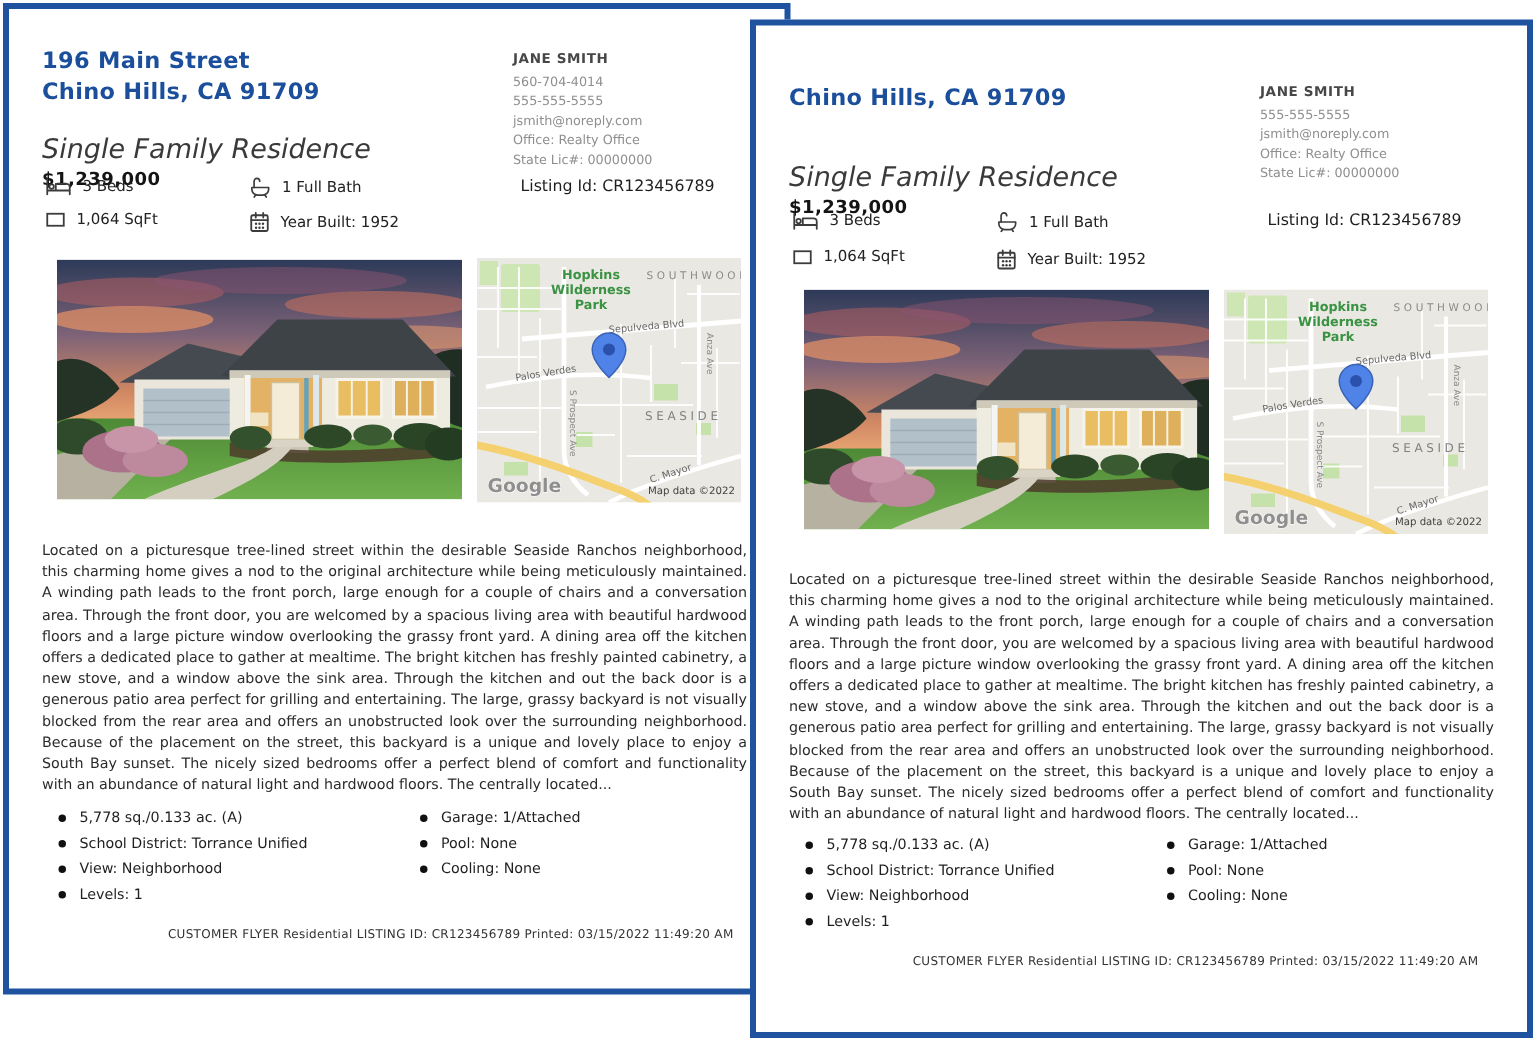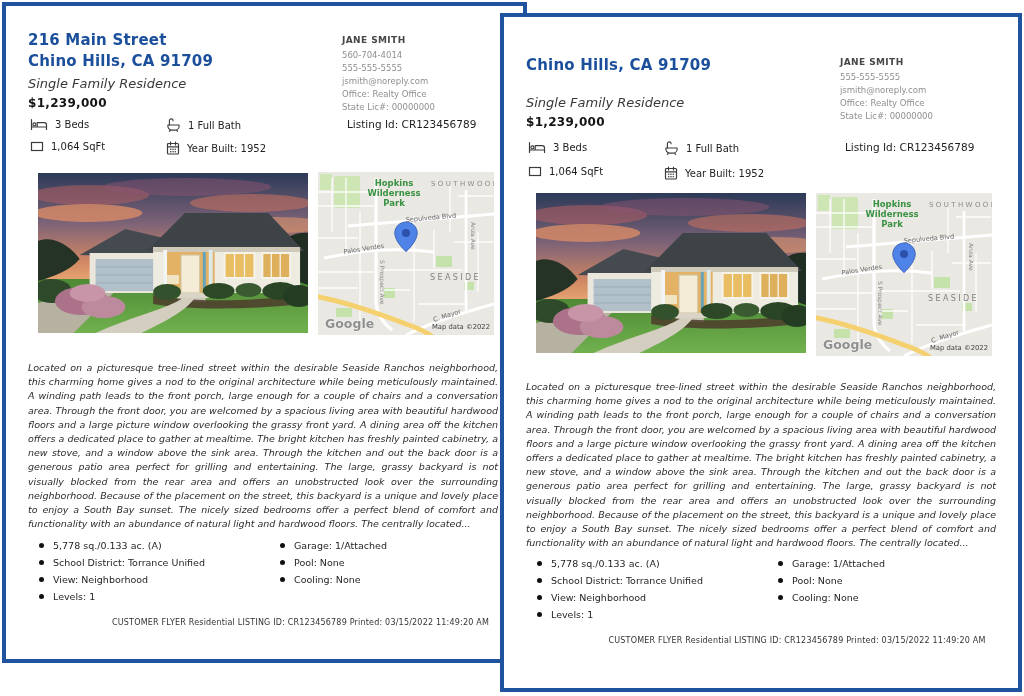"216 Main Street" div.addr-line { text: 216 -> 196 }
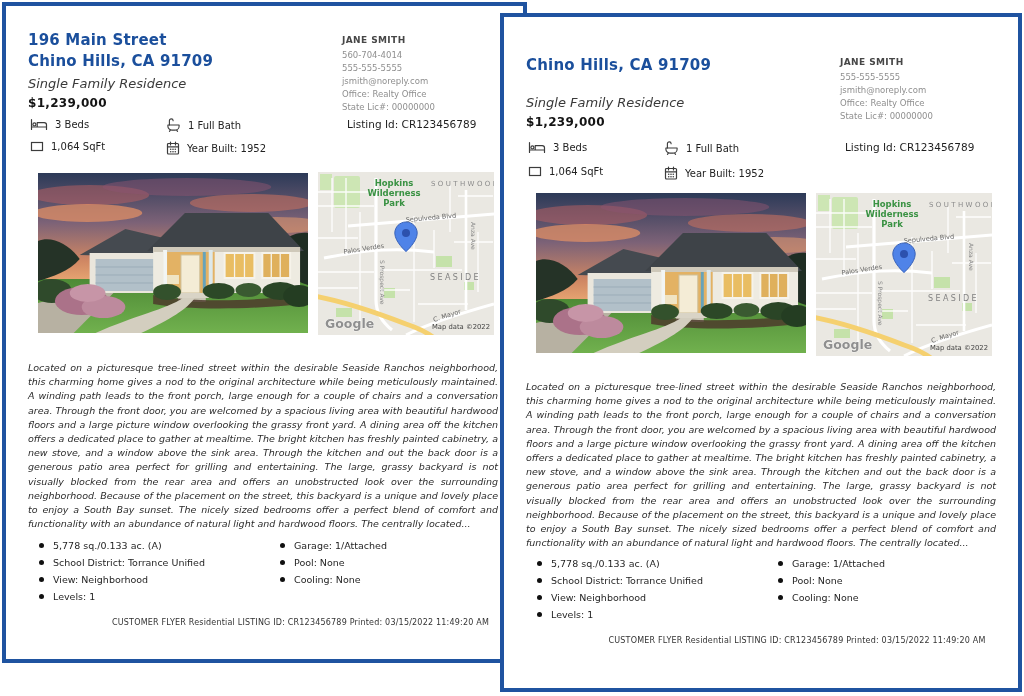"Single Family Residence" .ptype { font-size: 13px -> 18px; margin-top: 2px -> 18px }
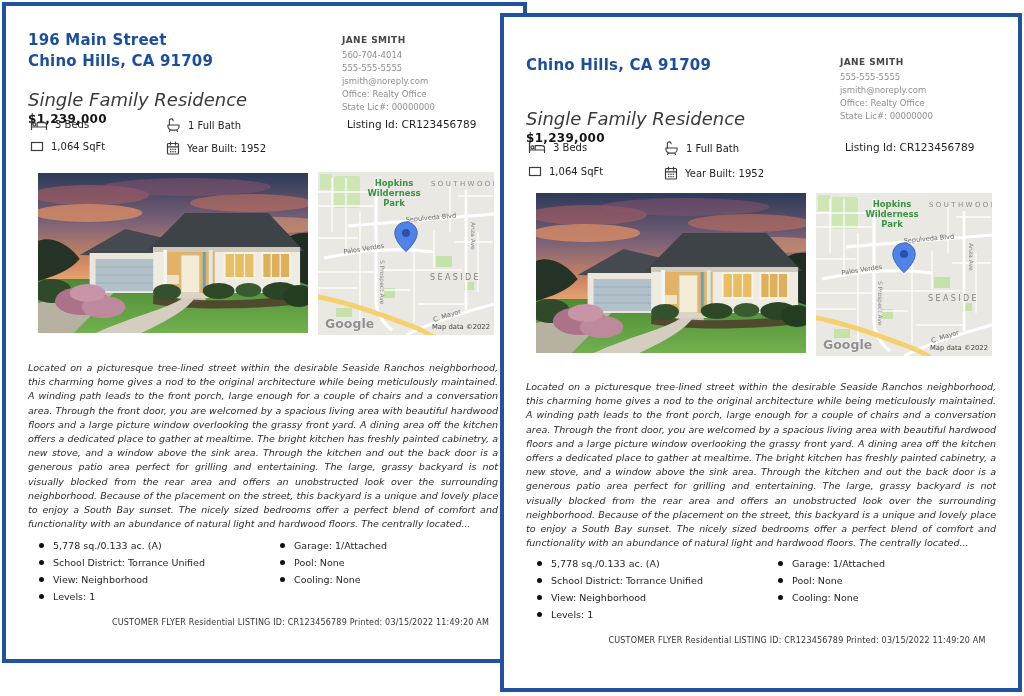"Located on a picturesque tree-lined" .desc { font-style: italic -> none }
